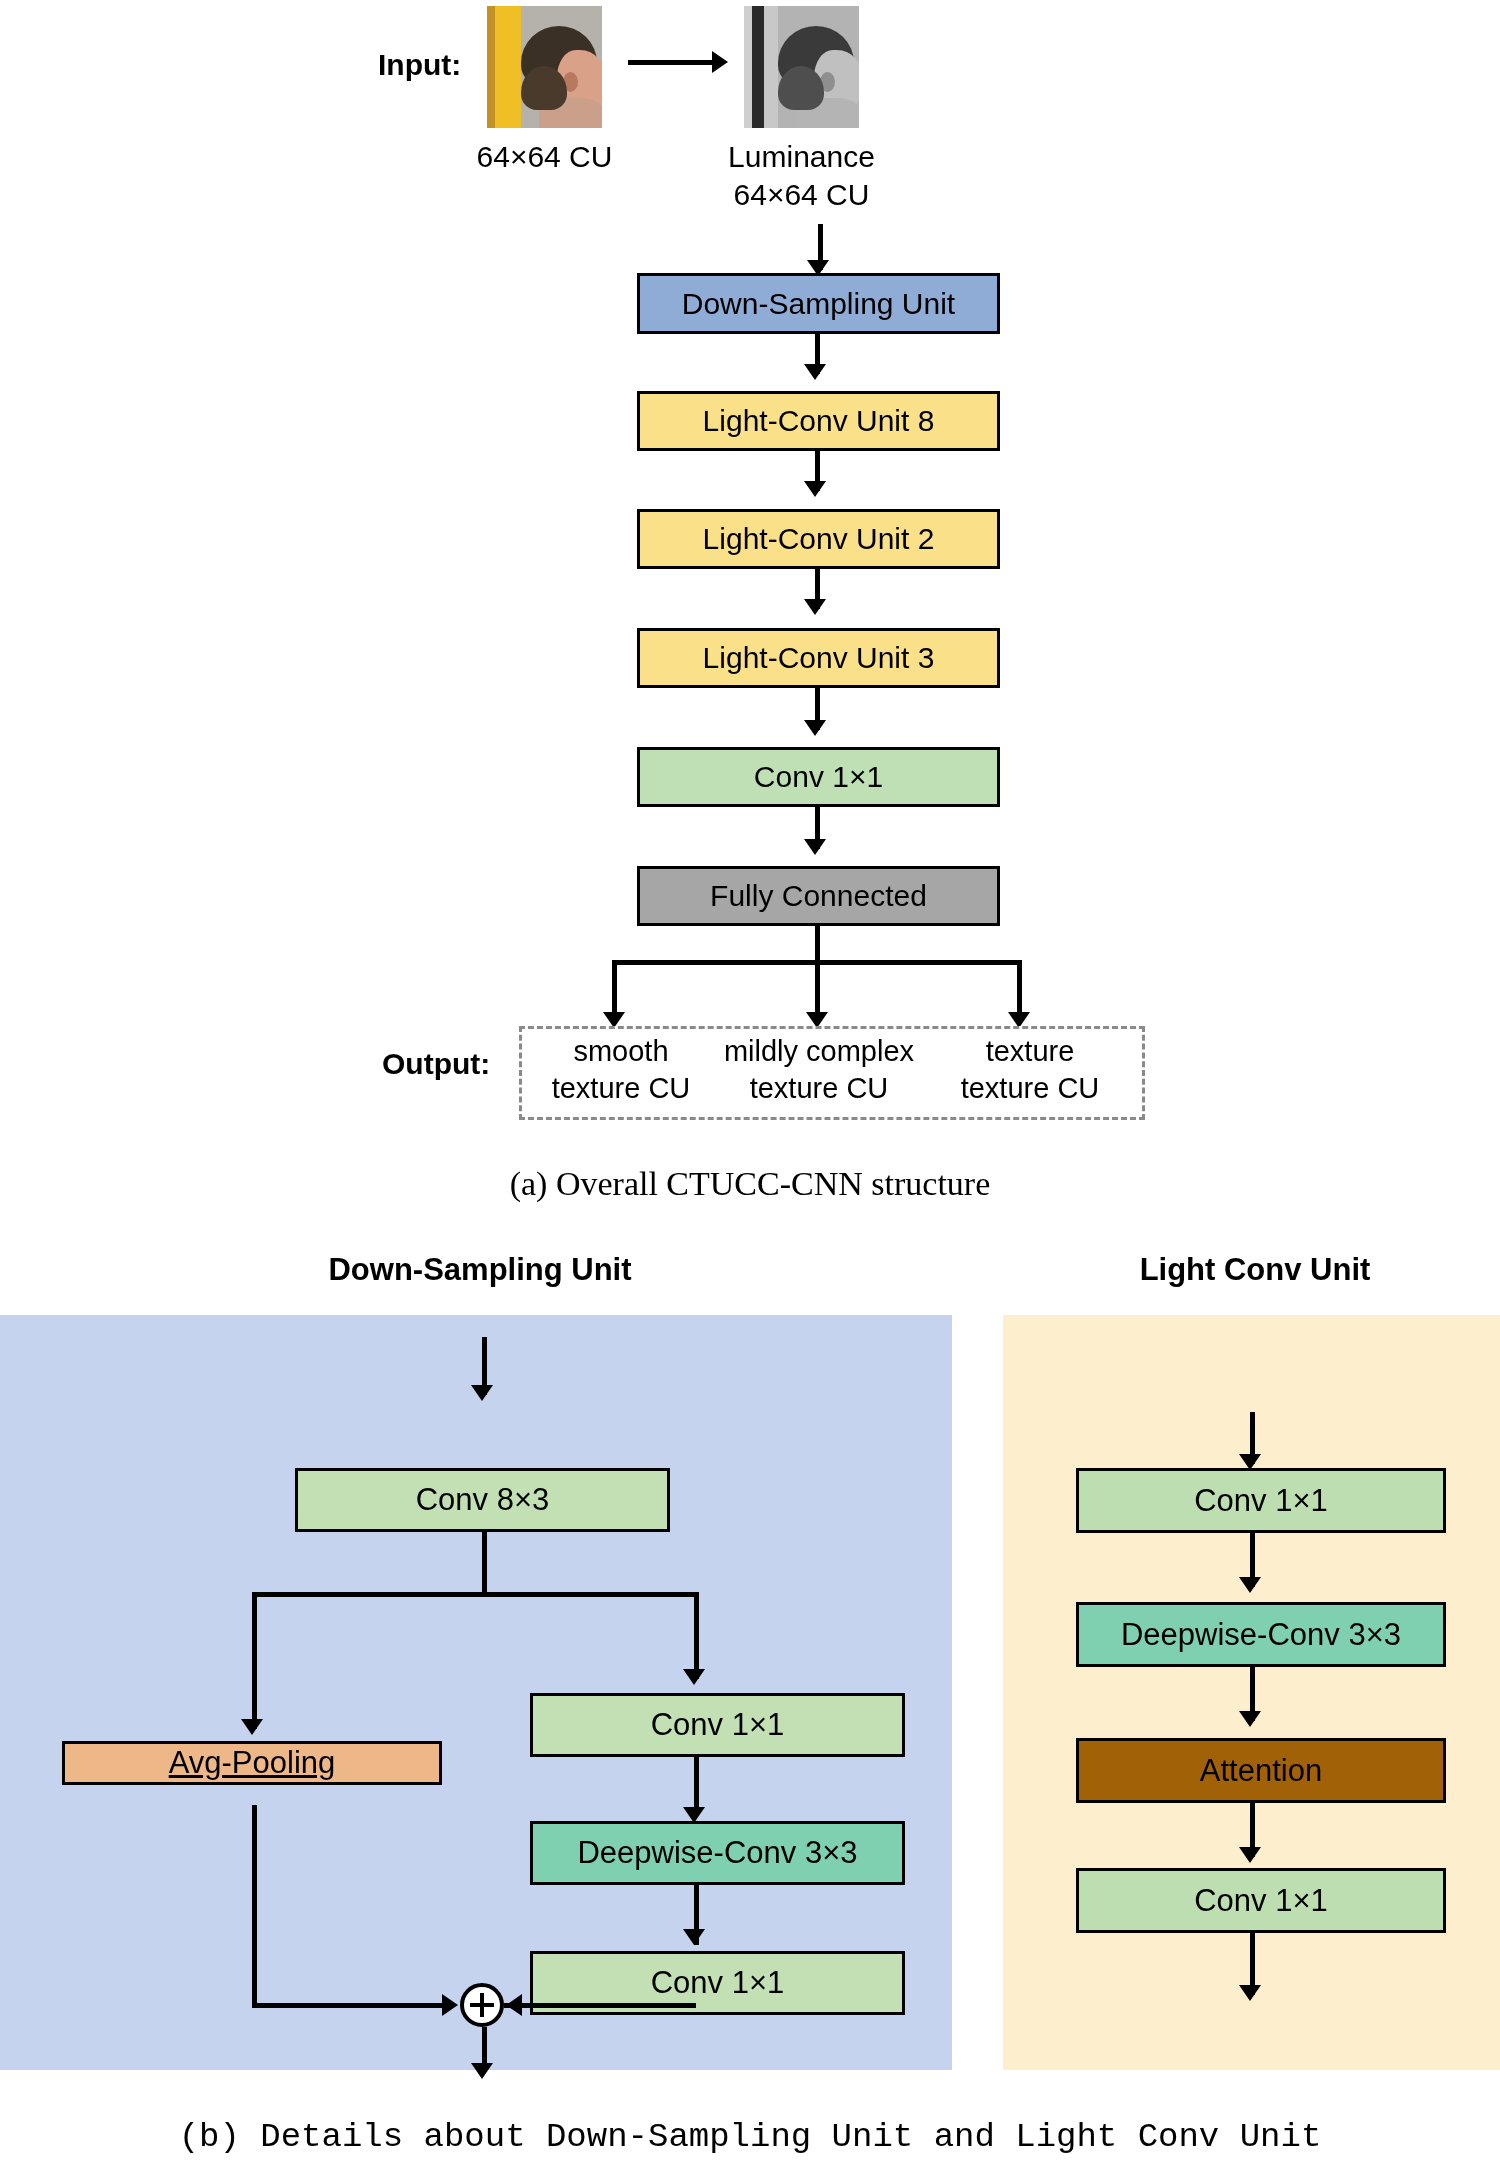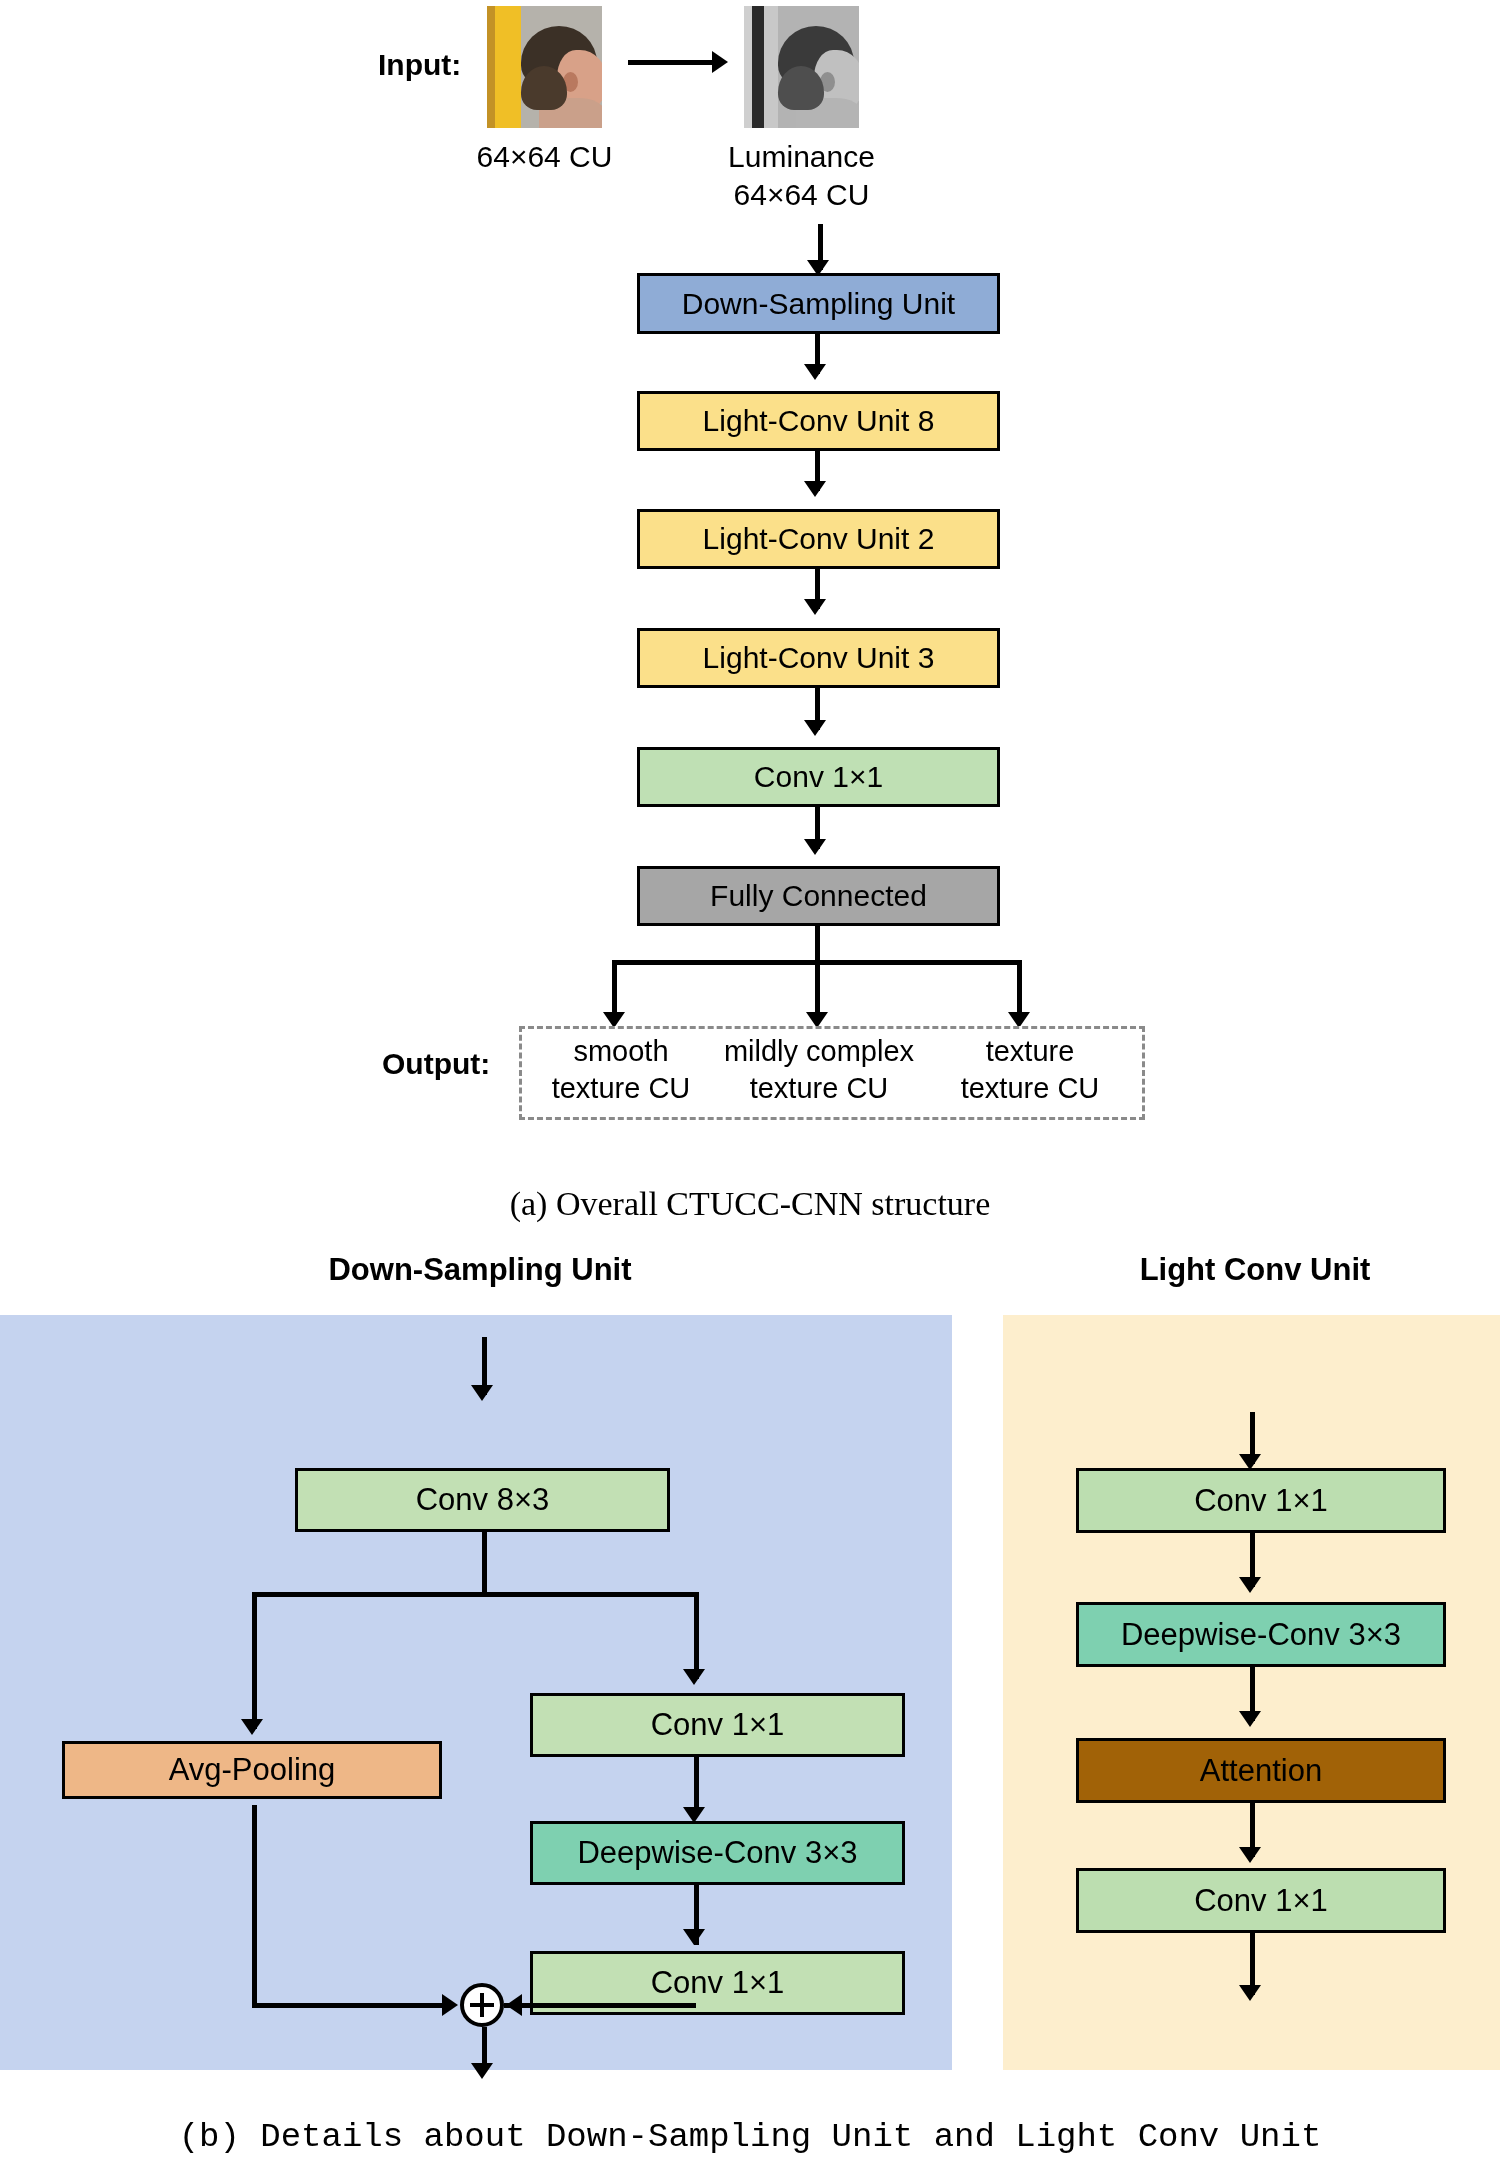"(a) Overall CTUCC-CNN structure" div.caption { margin-top: 20px -> none }
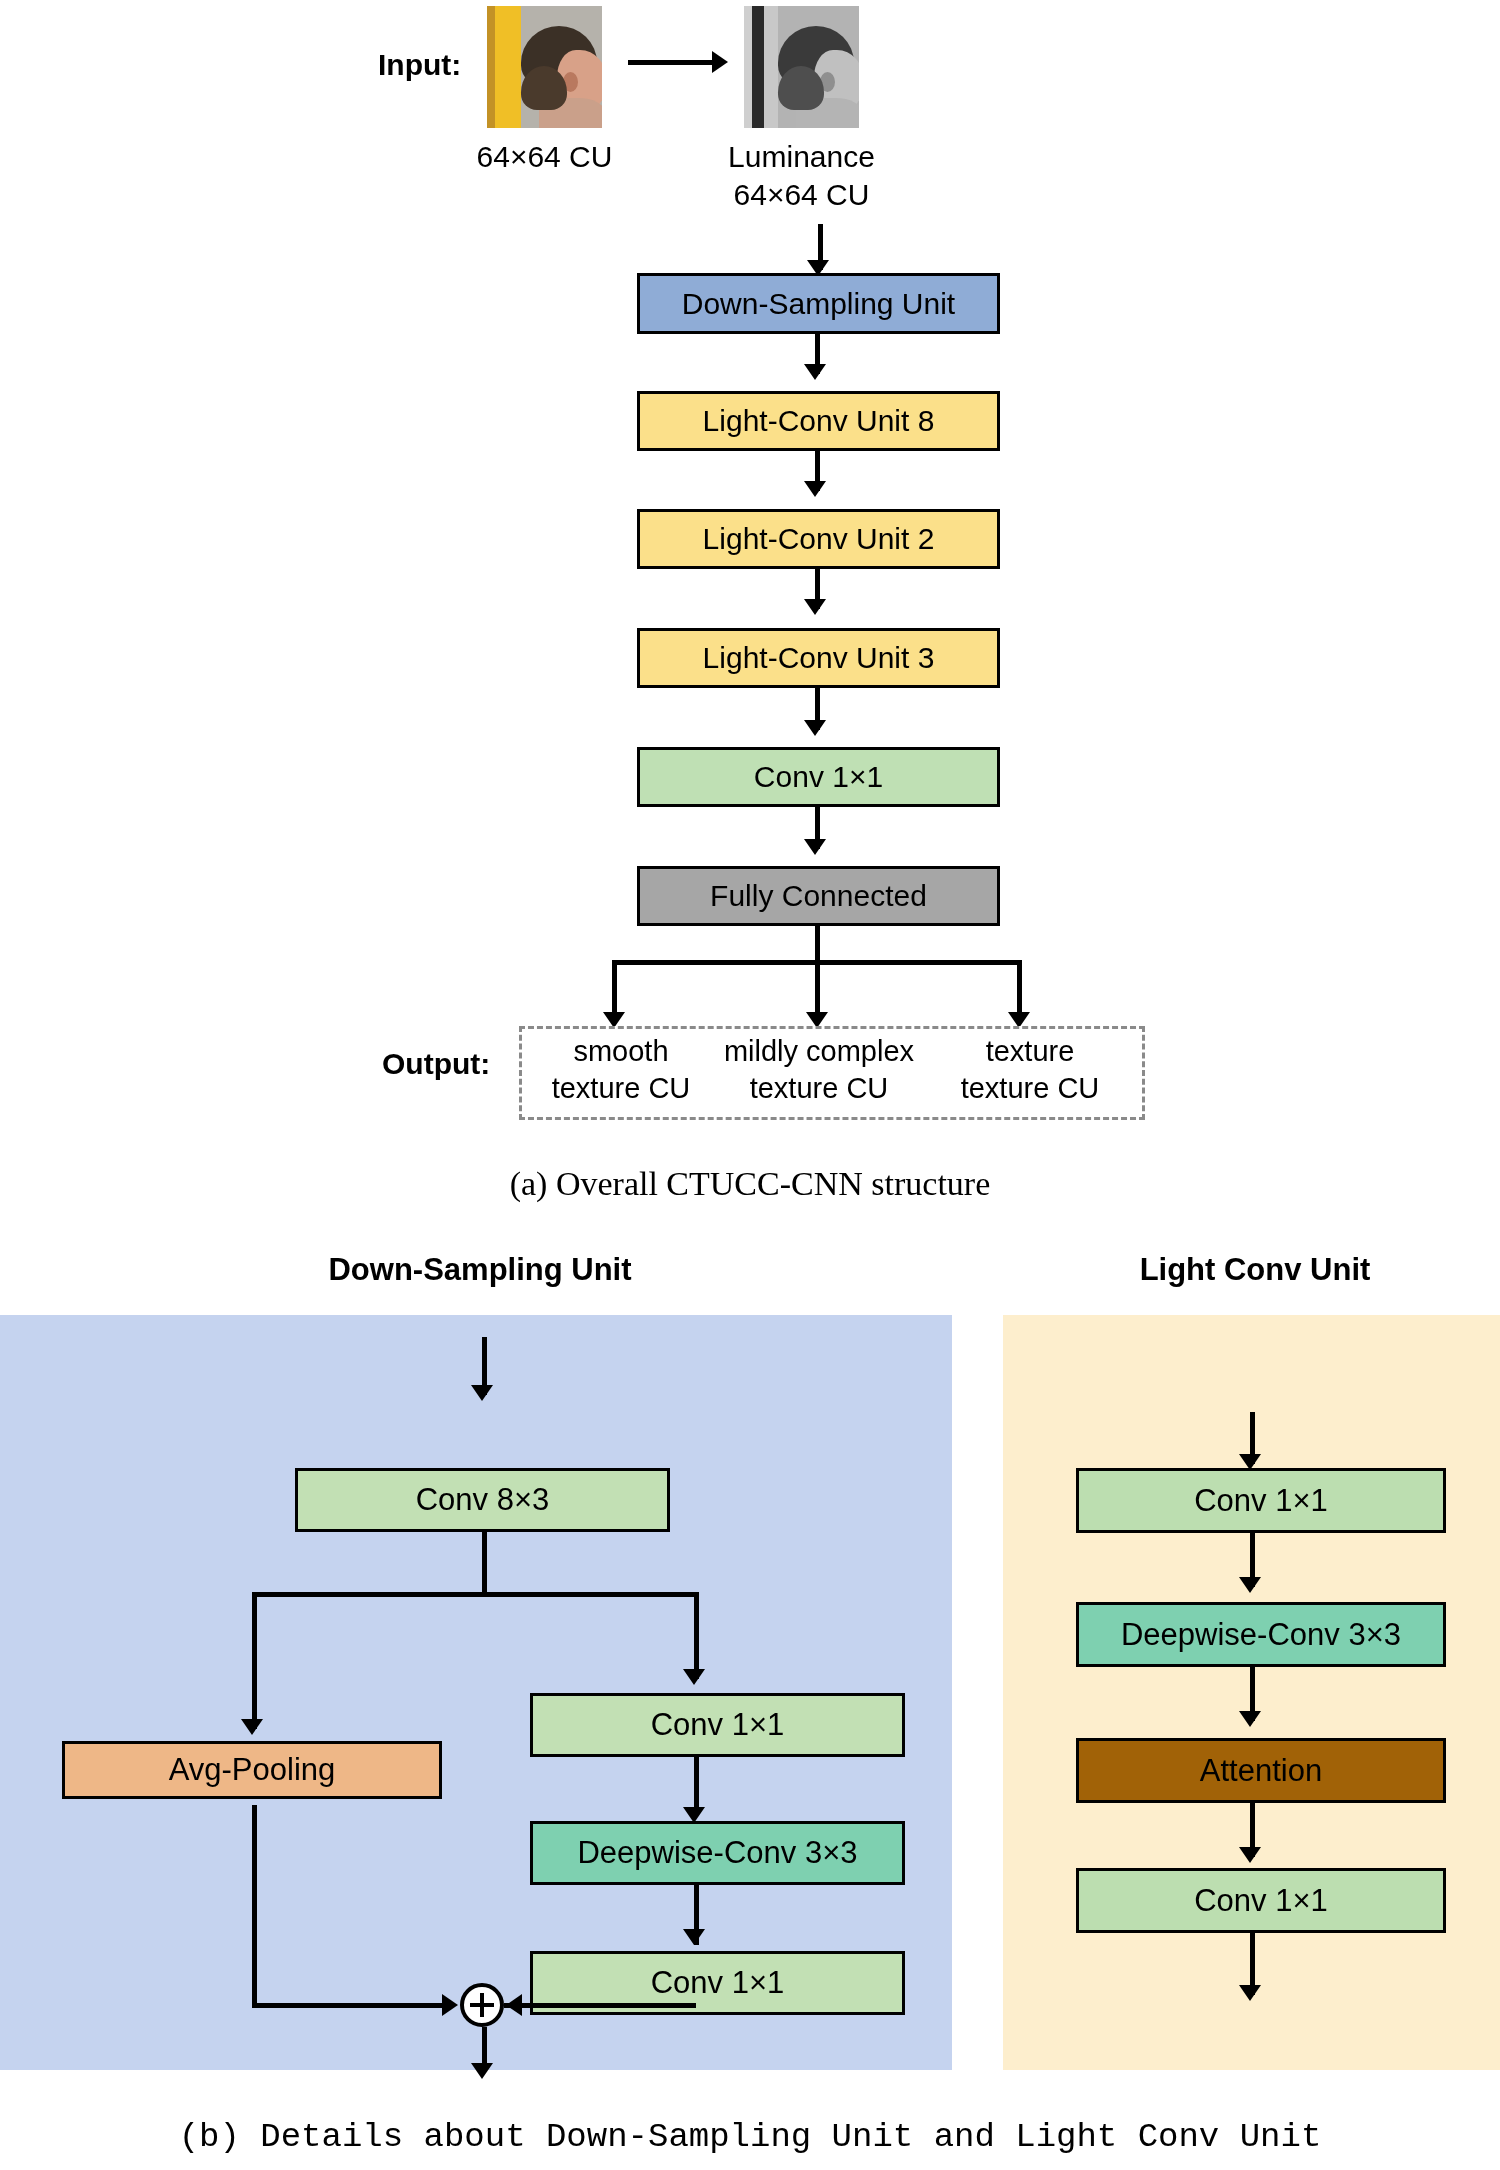"Avg-Pooling" div.fbox { height: 58px -> 44px; text-decoration: none -> underline }
